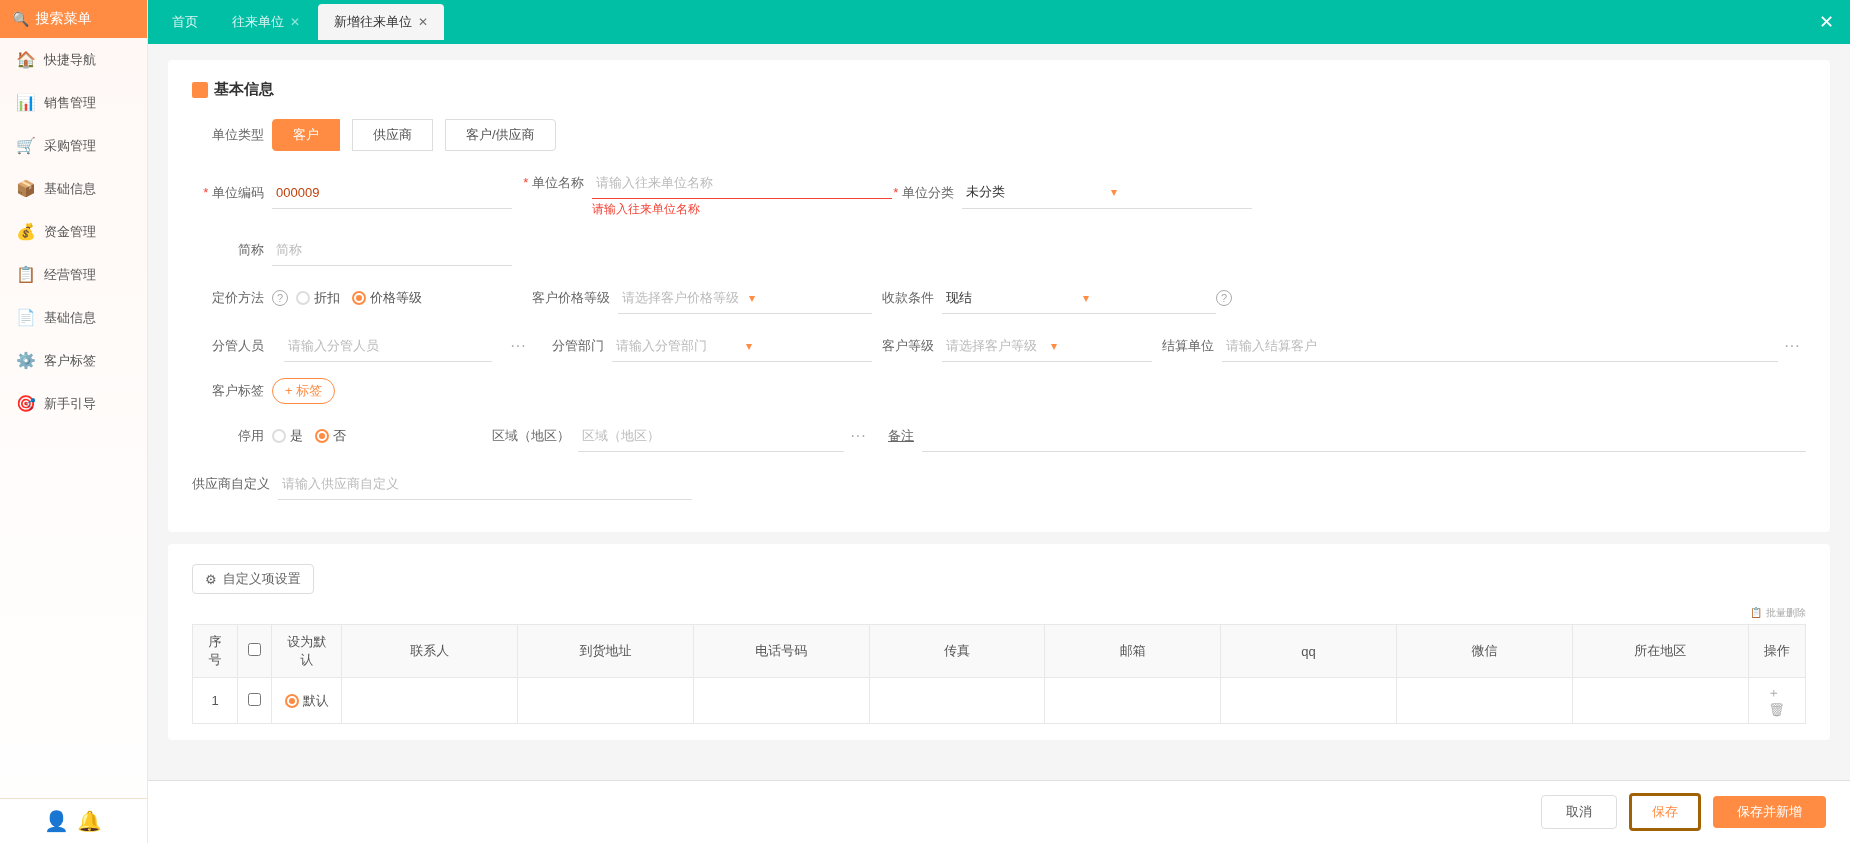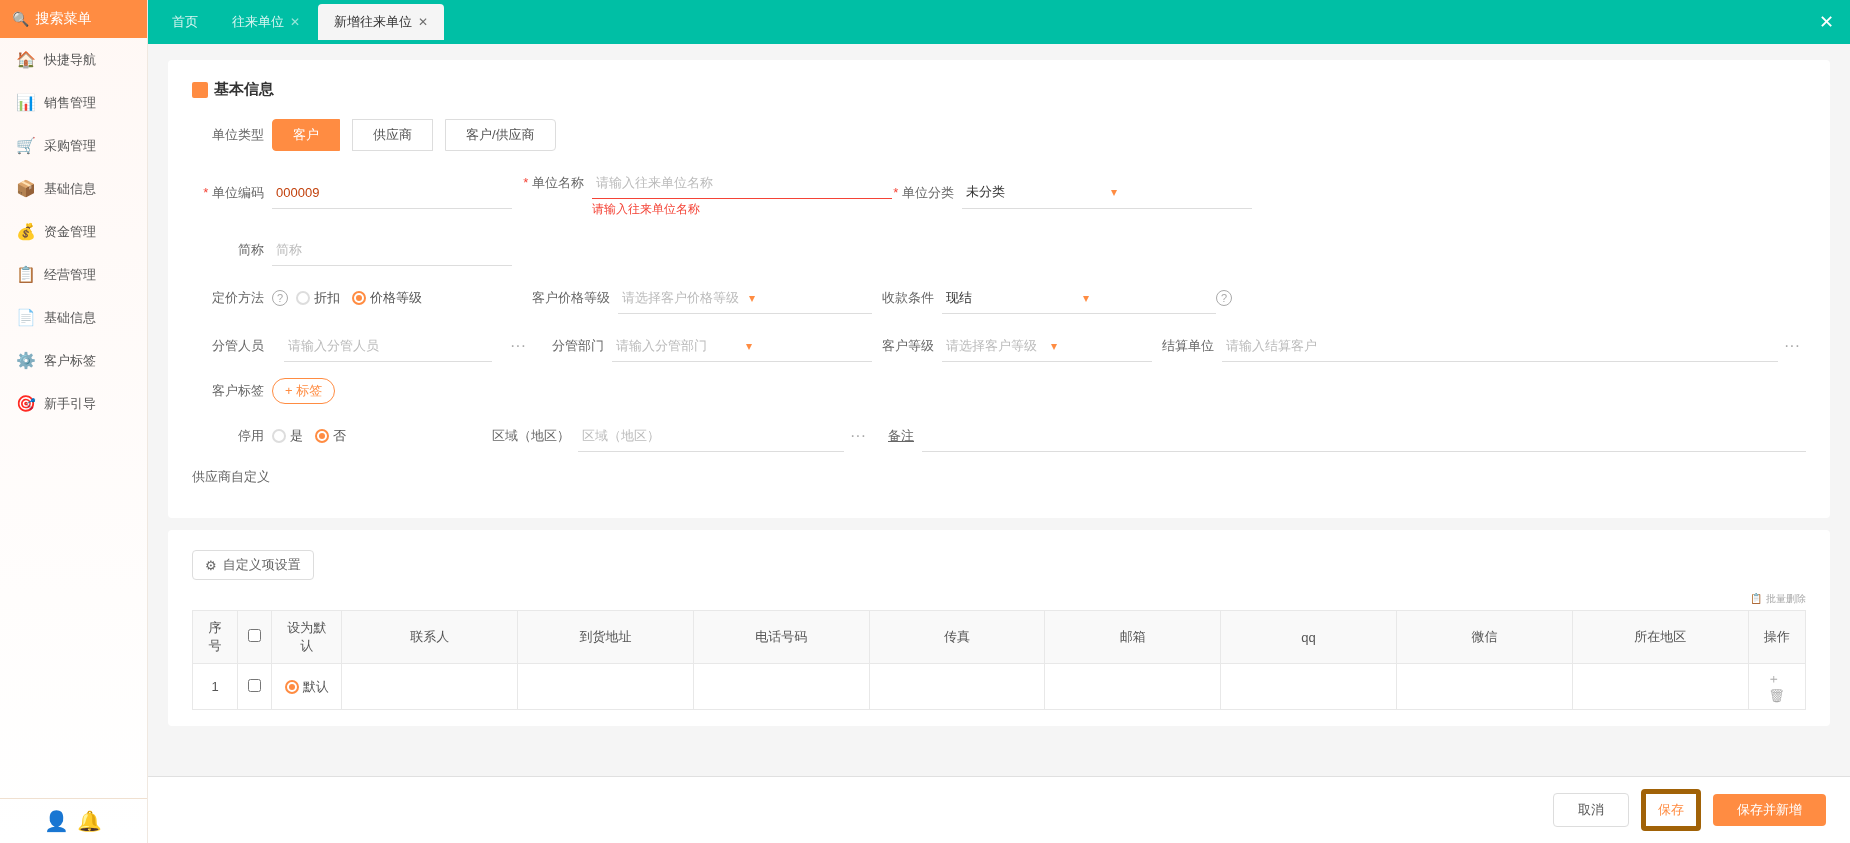"请输入供应商自定义" input.field-input { html: none -> <input> }
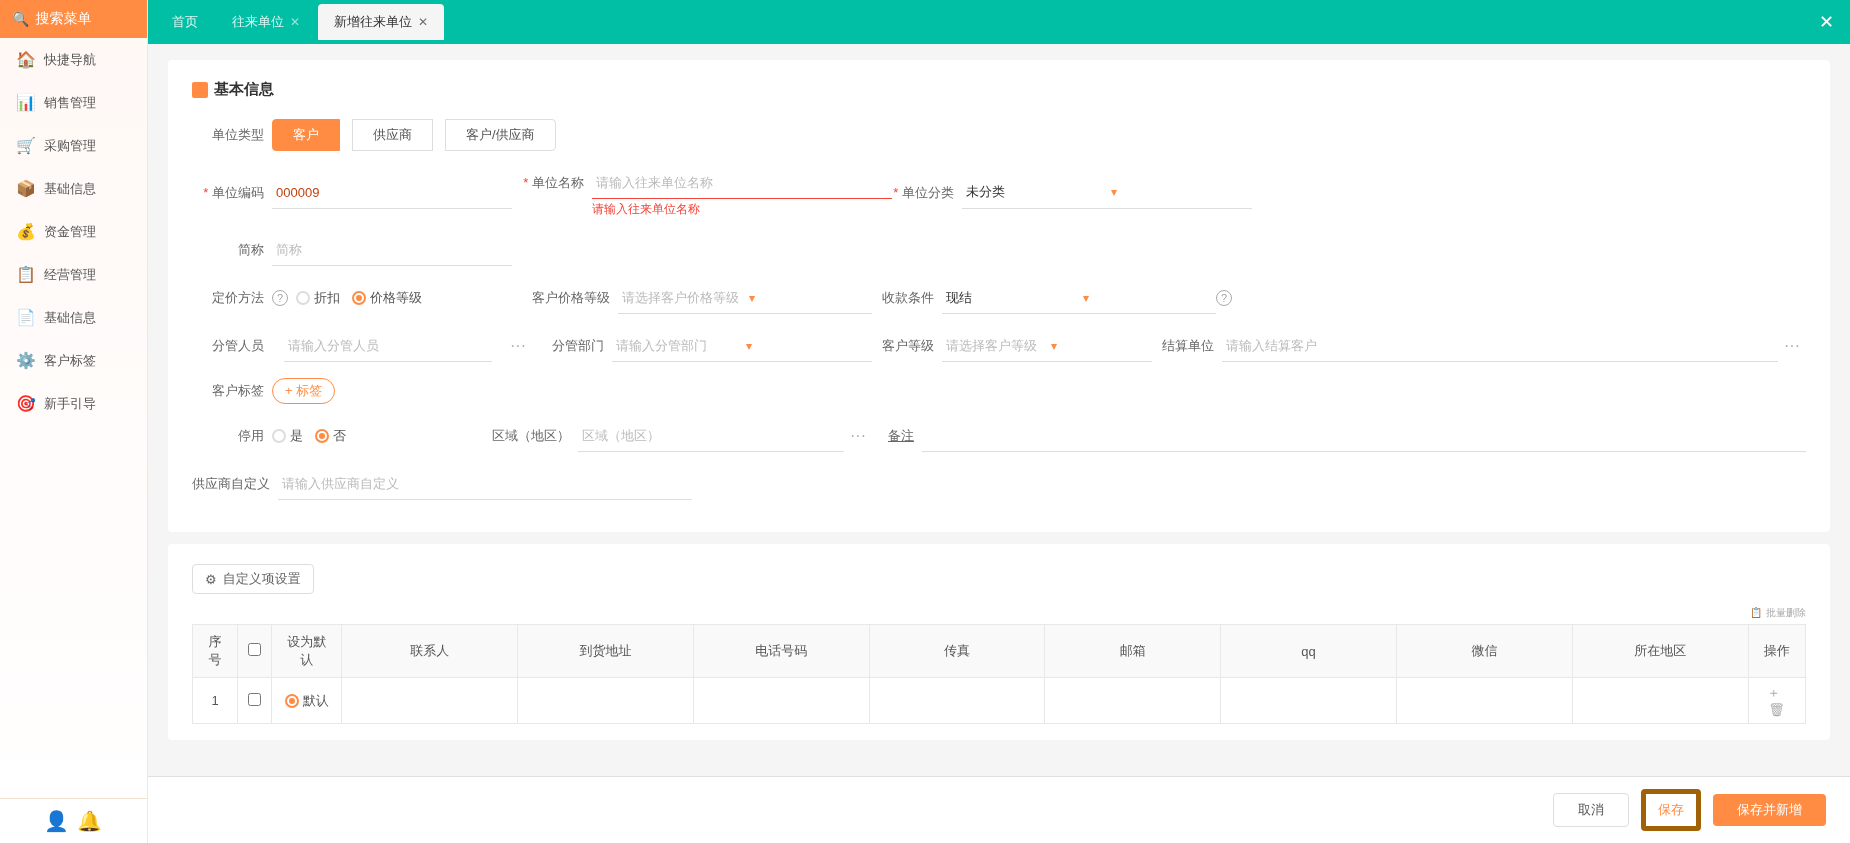"保存" .btn-save { border: 5px solid #a16207 -> 3px solid #a16207; padding: 7px 12px -> 7px 20px }
